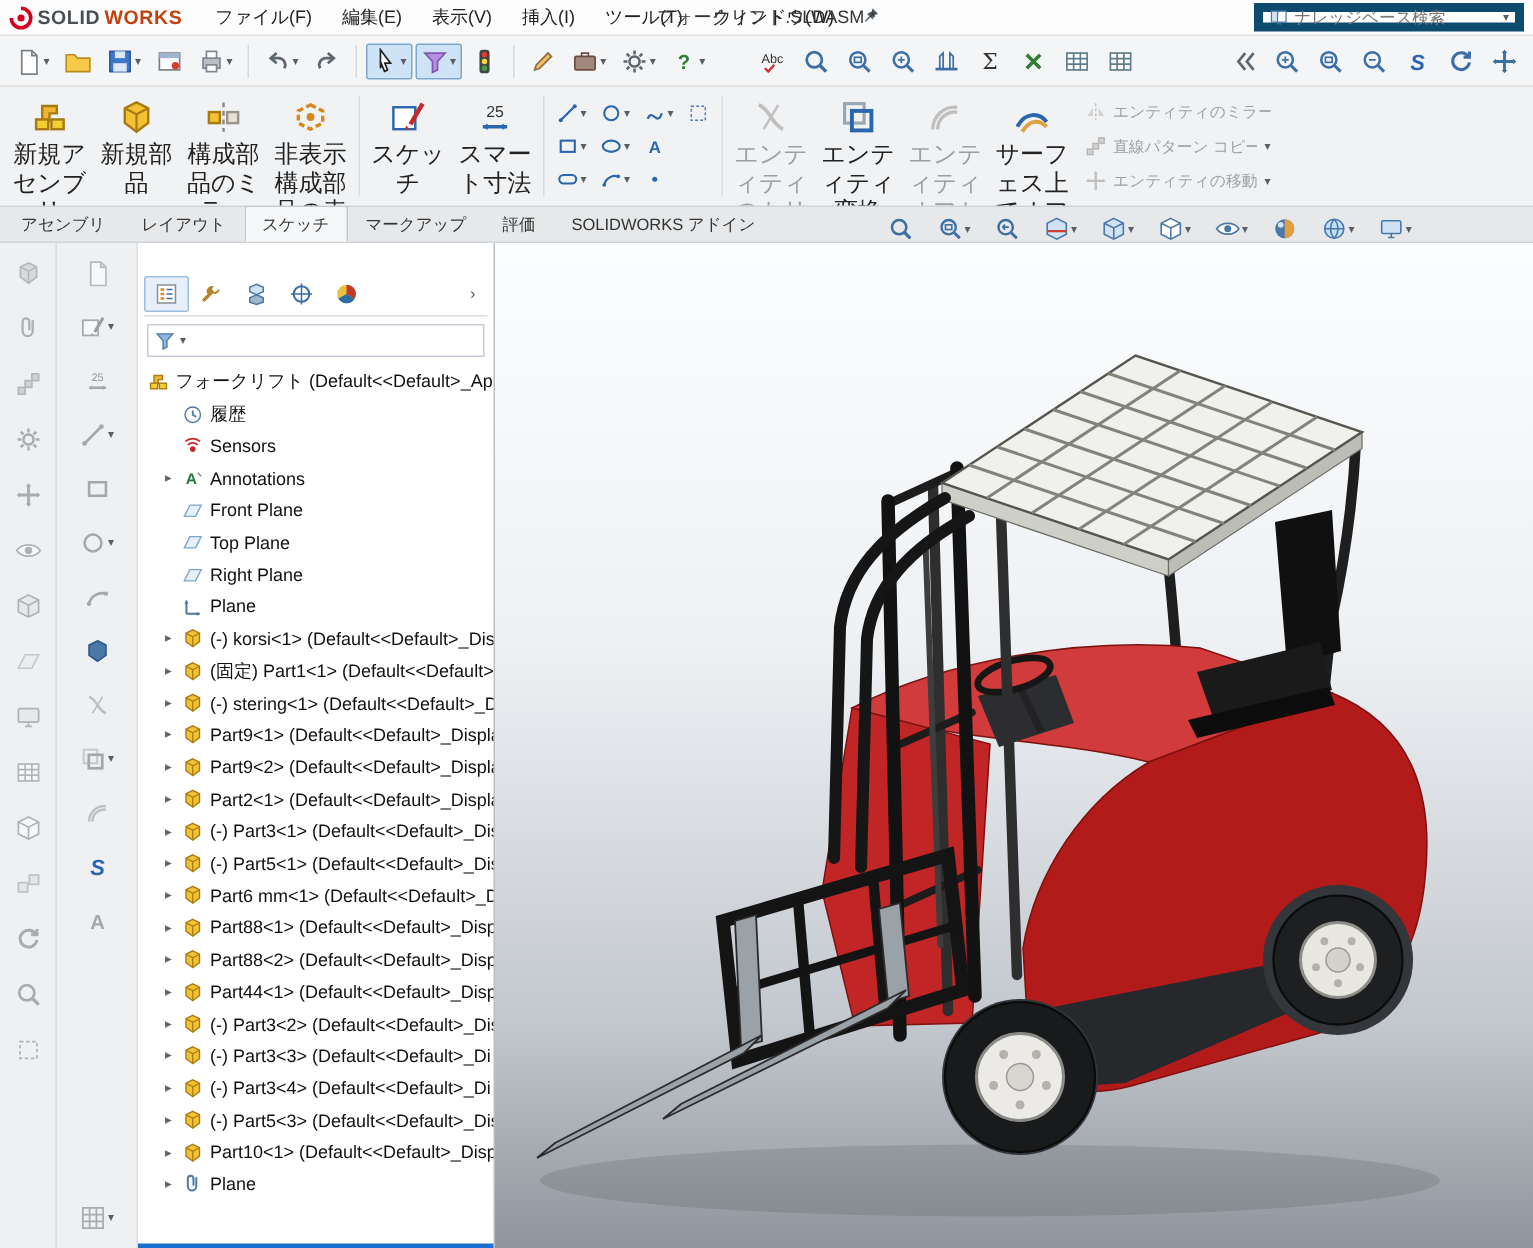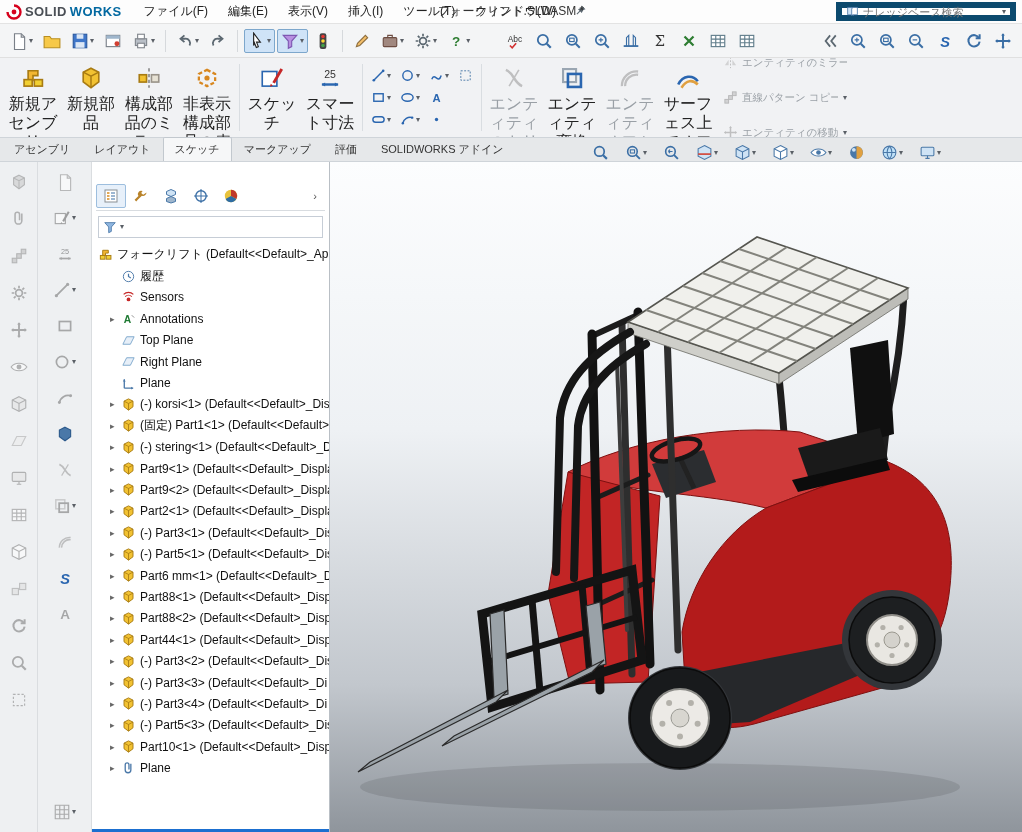"WORKS" .logo .works { color: #0369a1 -> #c2410c }
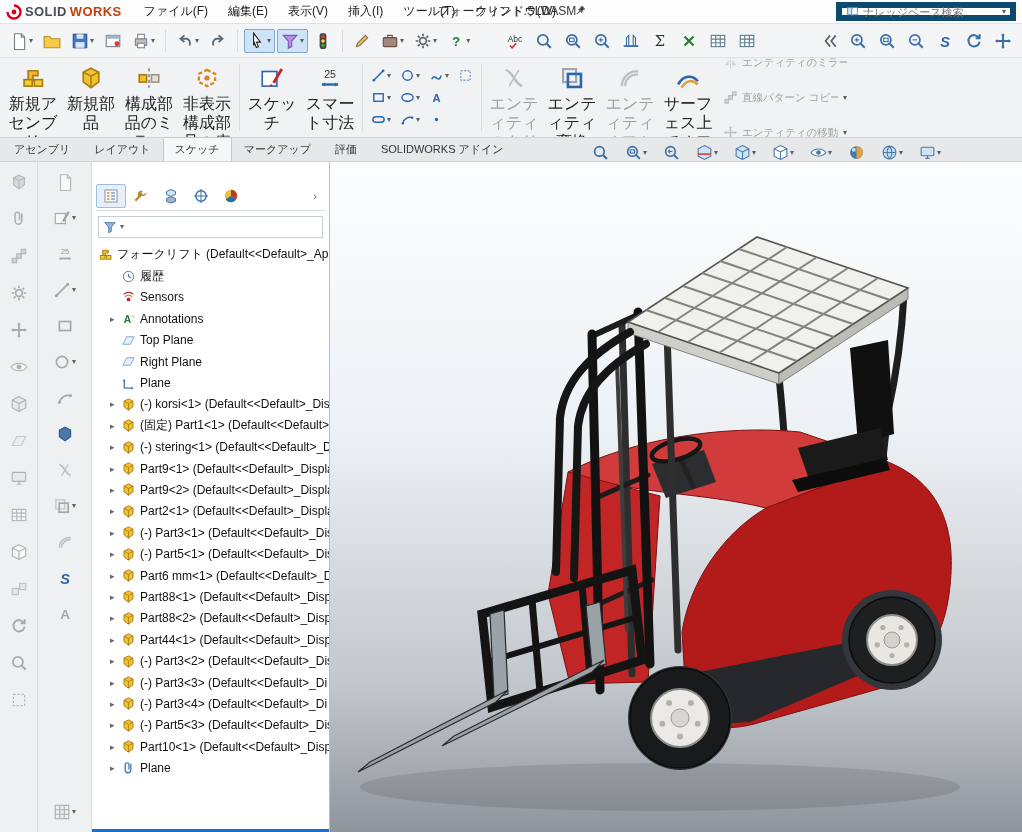"エンティティのミラー" .stack { gap: 16px -> 4px }
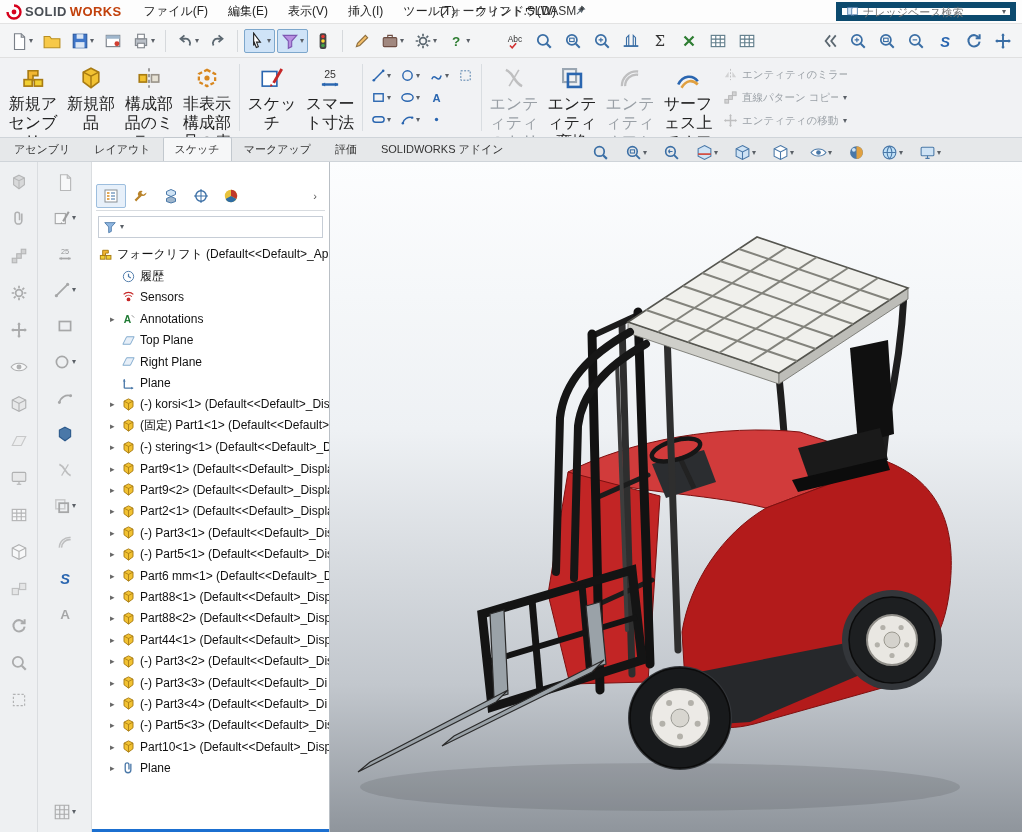"Front Plane" div.trow { html: none -> <div> <span></span> <span> <svg> <path></path> </svg> </span> <span>Front Plane</span> </div> }
